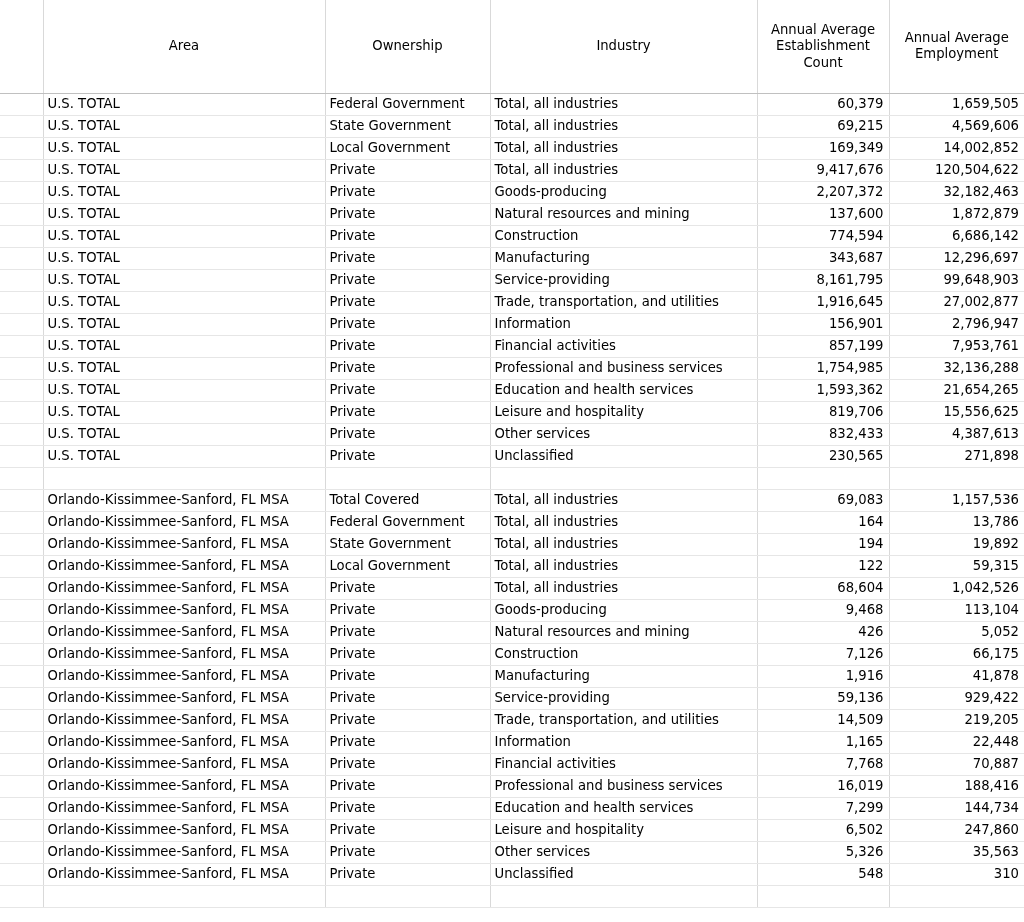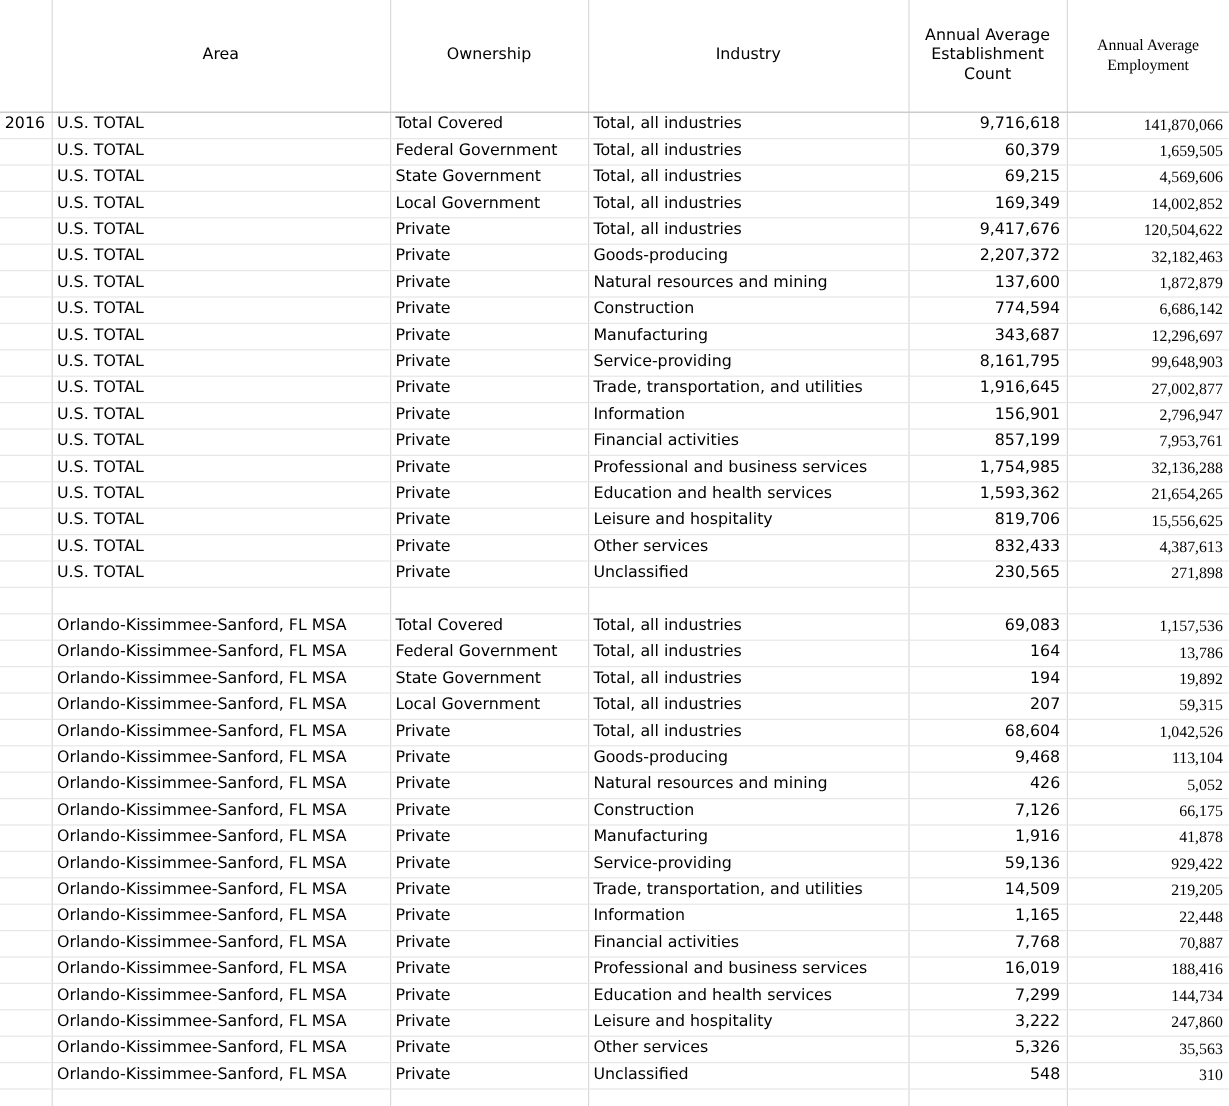"Annual Average Employment" table.grid td.c-emp-cell, table.grid th.c-emp-cell { font-family: Liberation Serif, serif -> none }
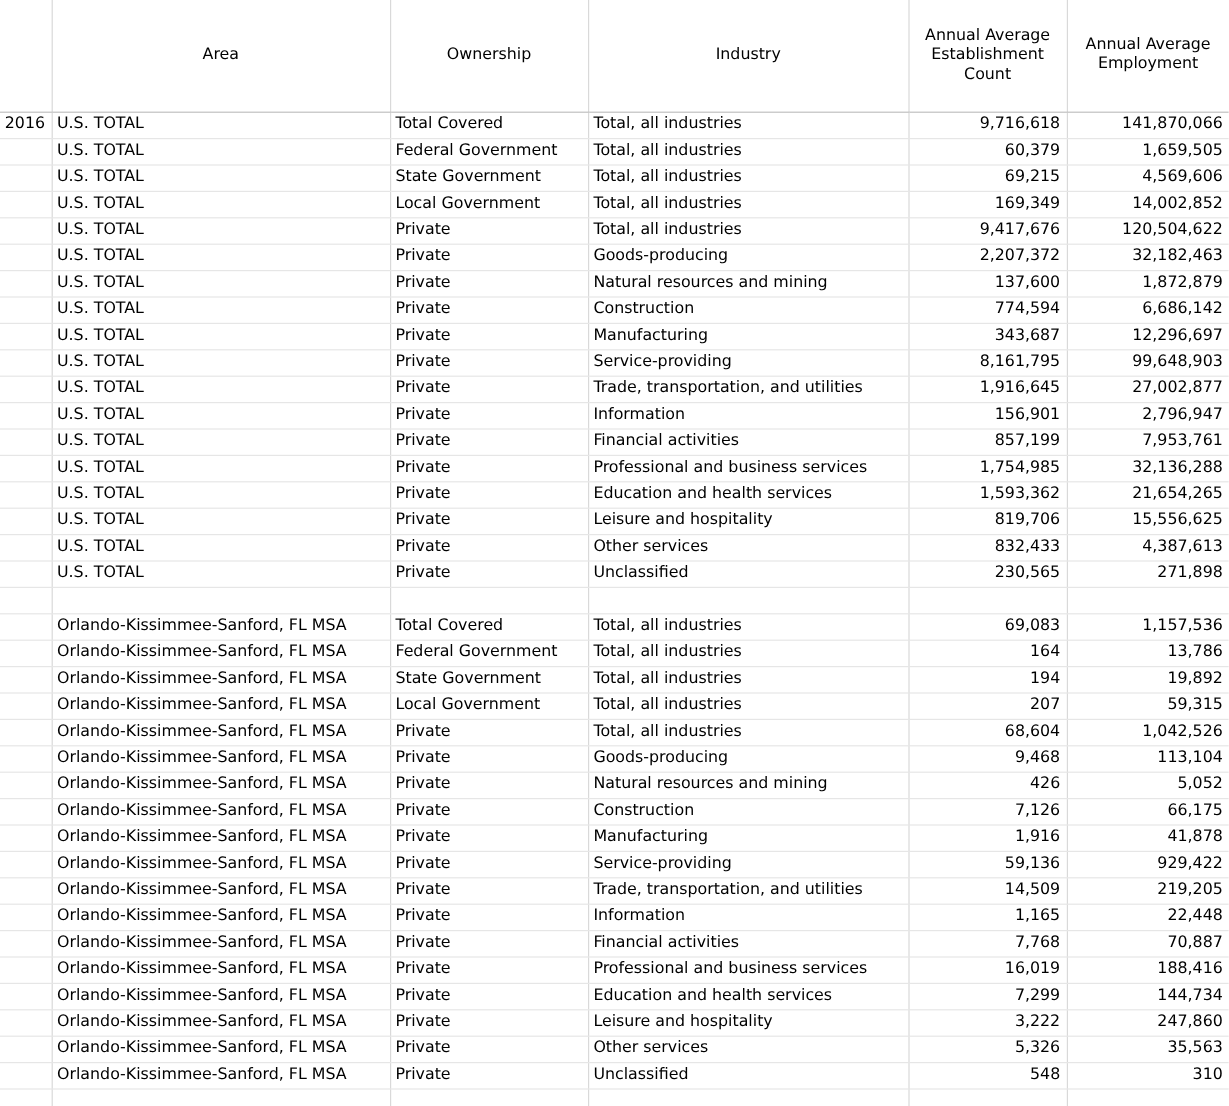"2016" tr { html: <tr> <td>2016</td> <td>U.S. TOTAL</td> <td>Total Covered</td> <td>Total, all industries</td> <td>9,716,618</td> <td>141,870,066</td> </tr> -> none }
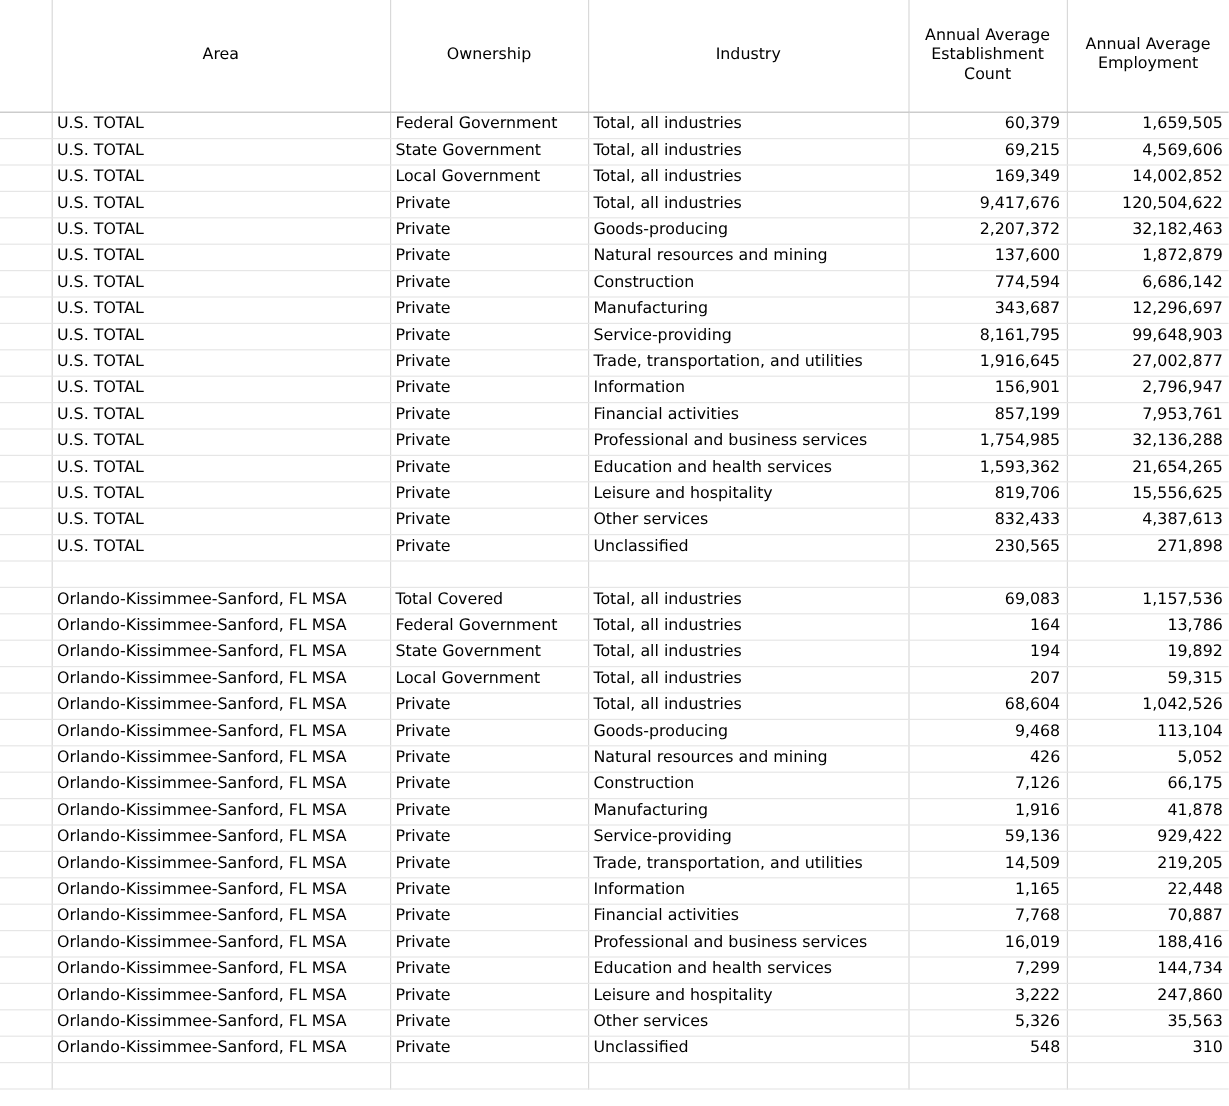"207" td.num { text: 207 -> 122 }
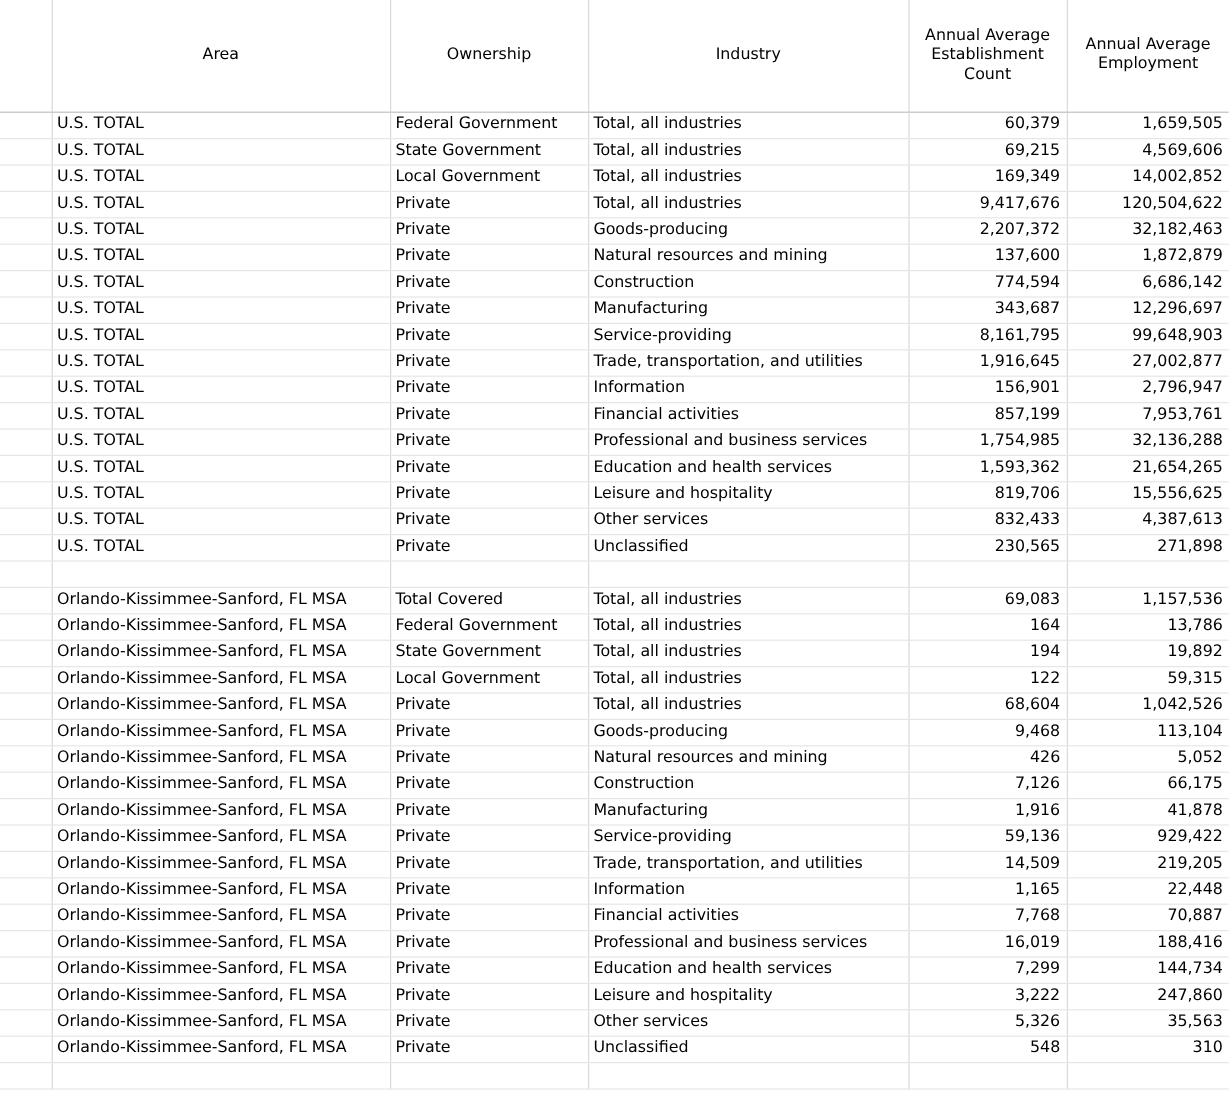"3,222" td.num { text: 3,222 -> 6,502 }
